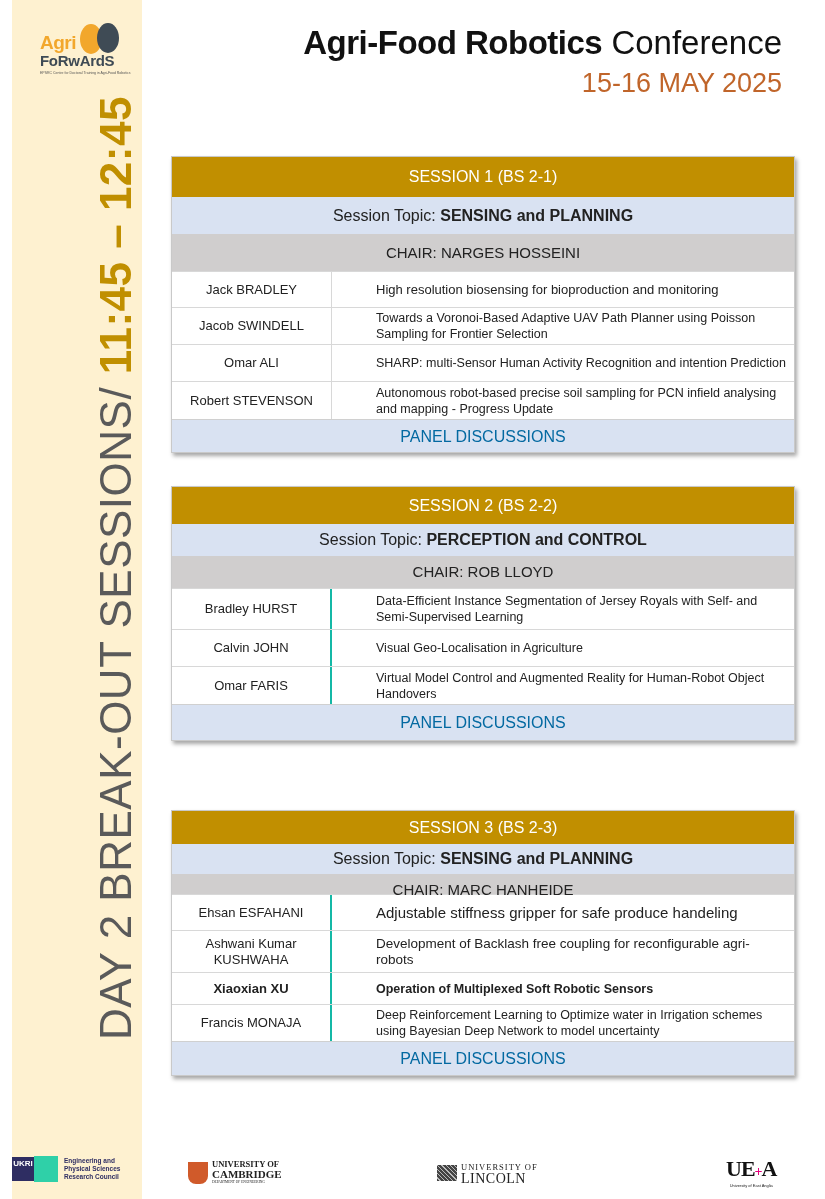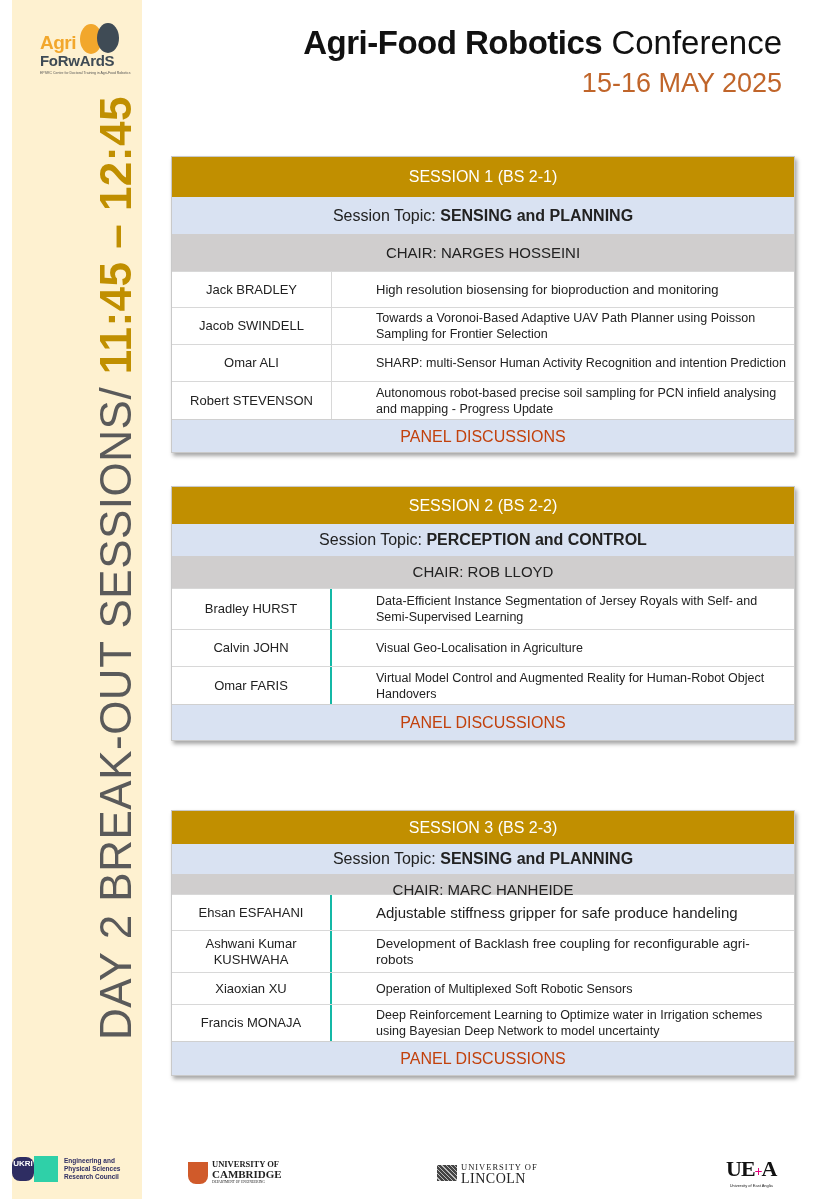"PANEL DISCUSSIONS" .s-panel { color: #c2410c -> #0369a1 }
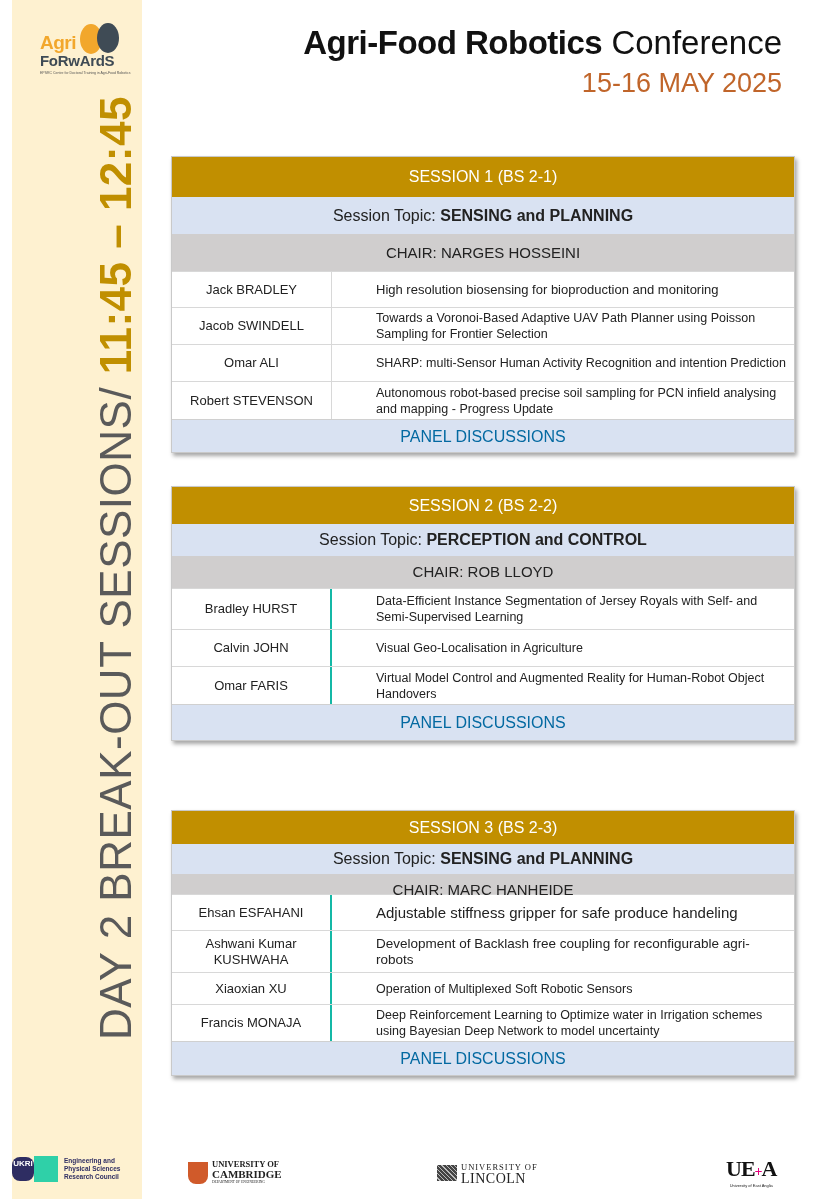"Xiaoxian XU" div.row { font-weight: none -> bold }
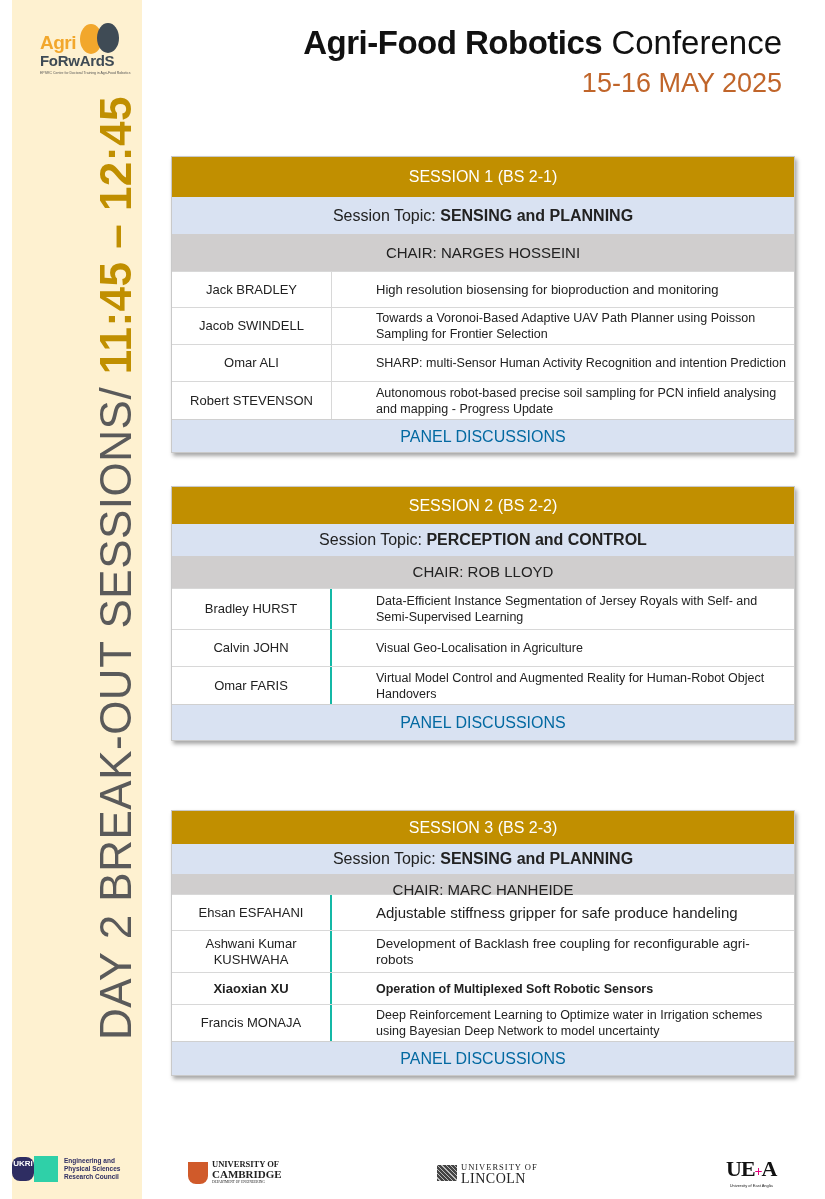"UKRI" .ukri-box { border-radius: 8px -> none }
